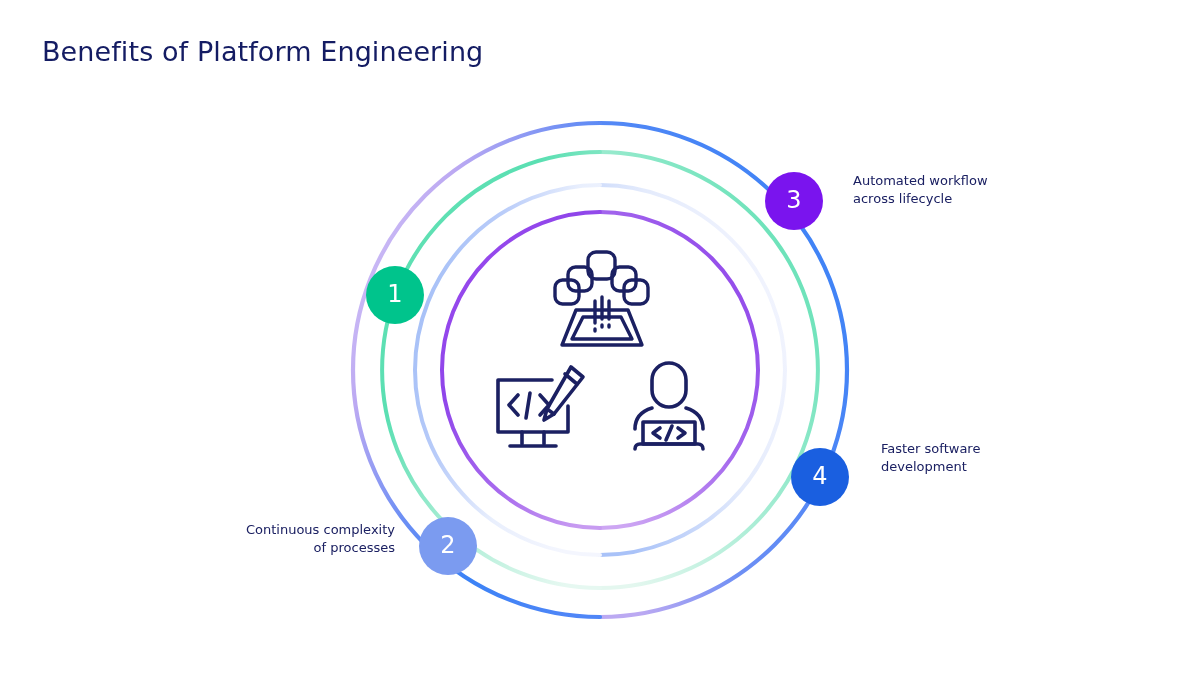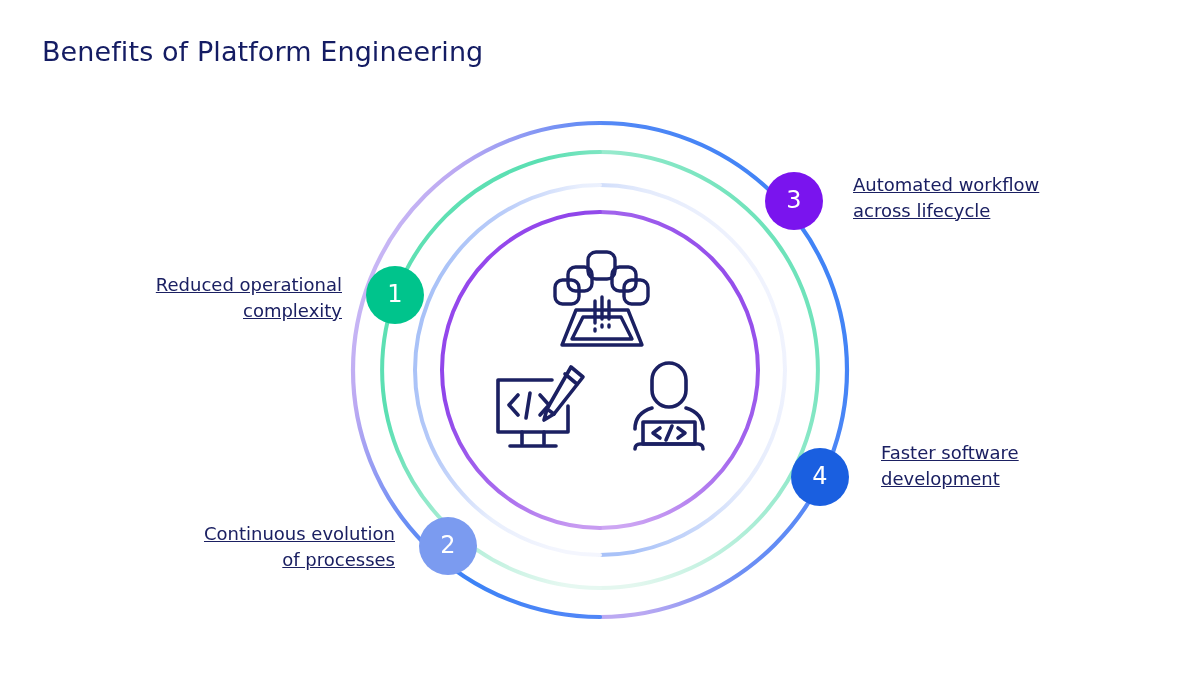"Automated workflow" .label { font-size: 18px -> 13px; text-decoration: underline -> none }
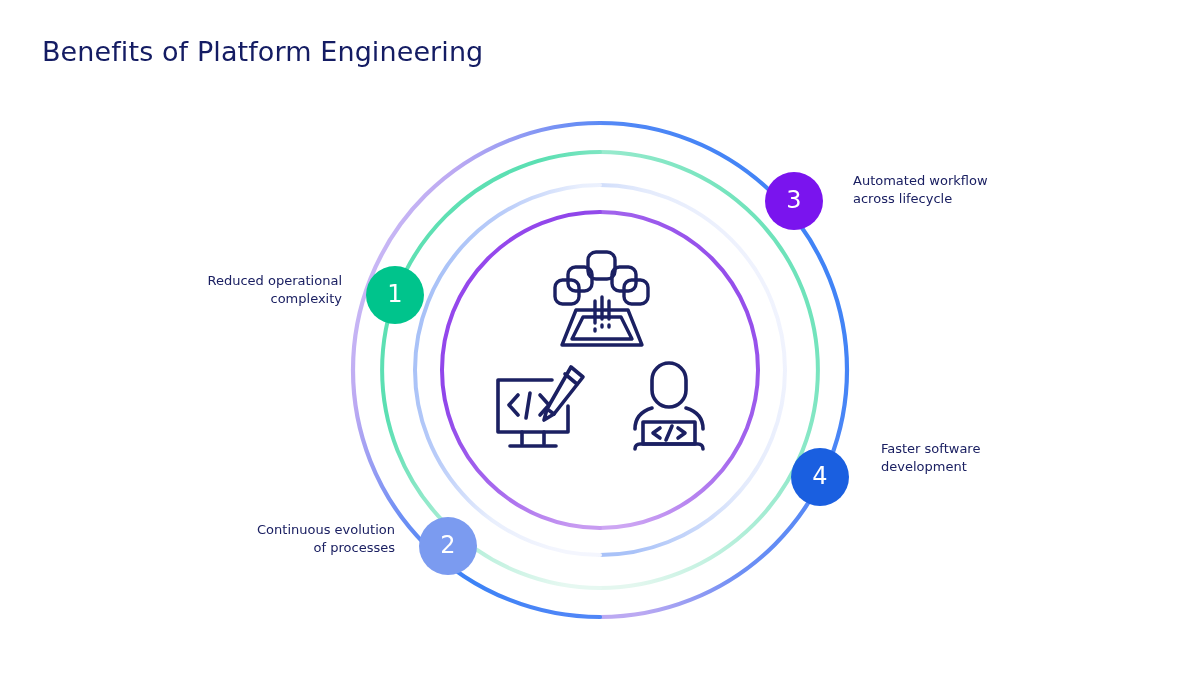"Reduced operational" div.label { html: <div>Reduced operational complexity</div> -> none }
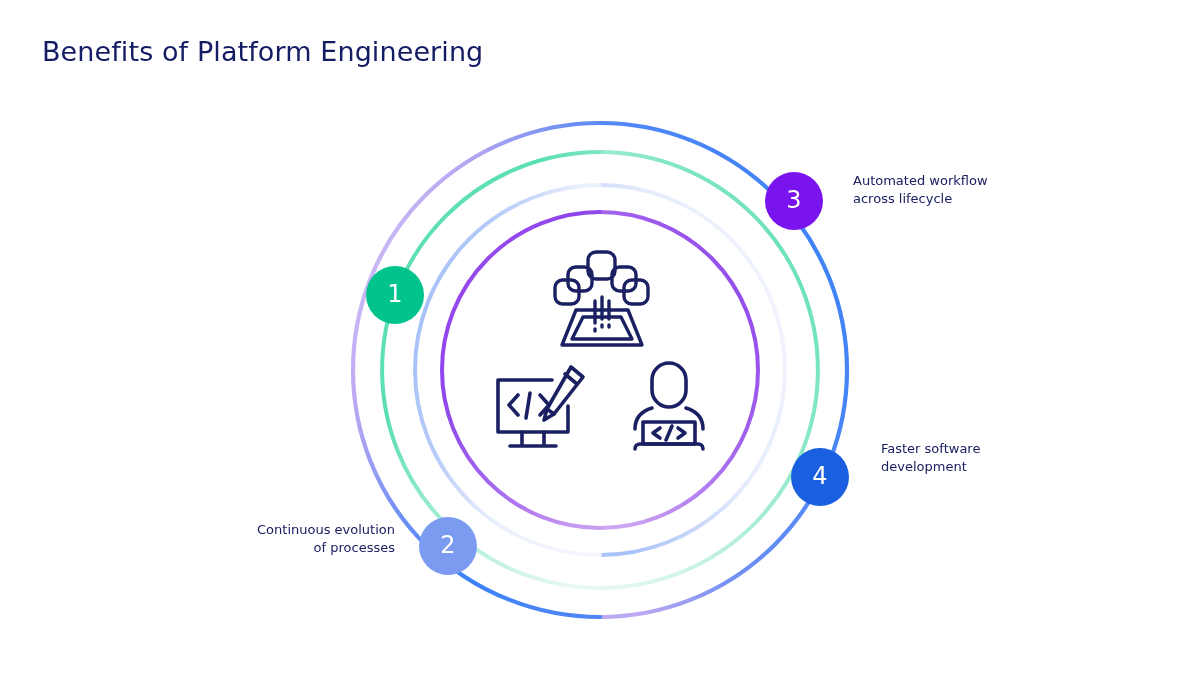"Continuous evolution" div.label { text: evolution -> complexity }
